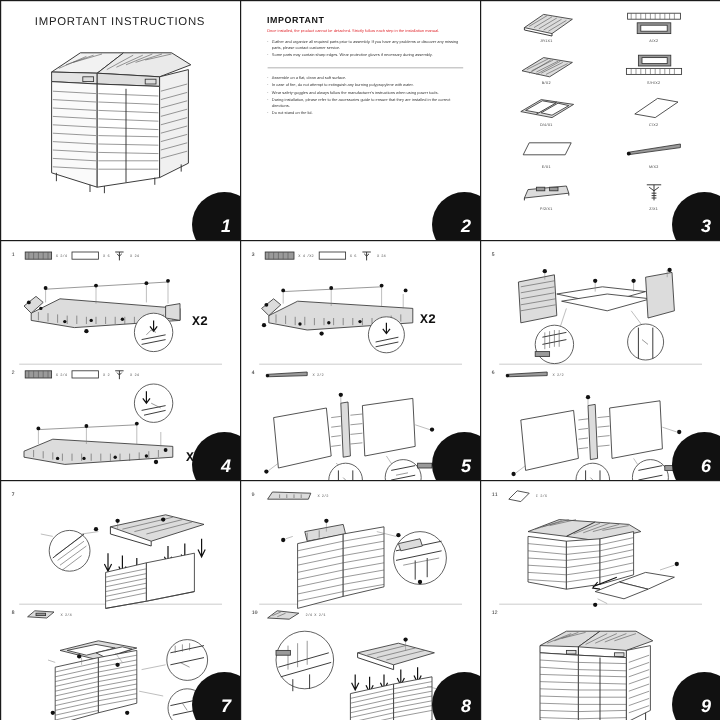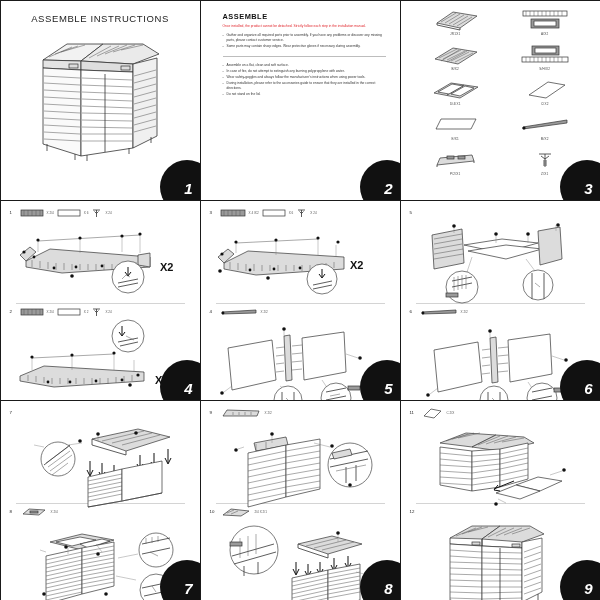"ASSEMBLE INSTRUCTIONS" div.p1-title { text: ASSEMBLE -> IMPORTANT }
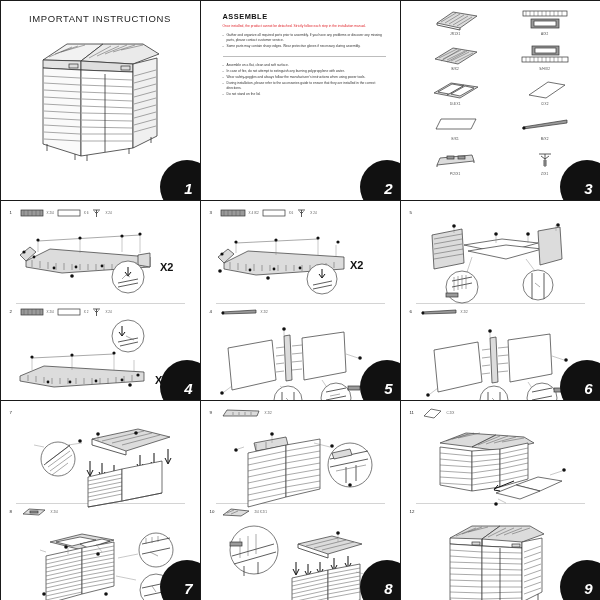"ASSEMBLE" div.h2 { text: ASSEMBLE -> IMPORTANT }
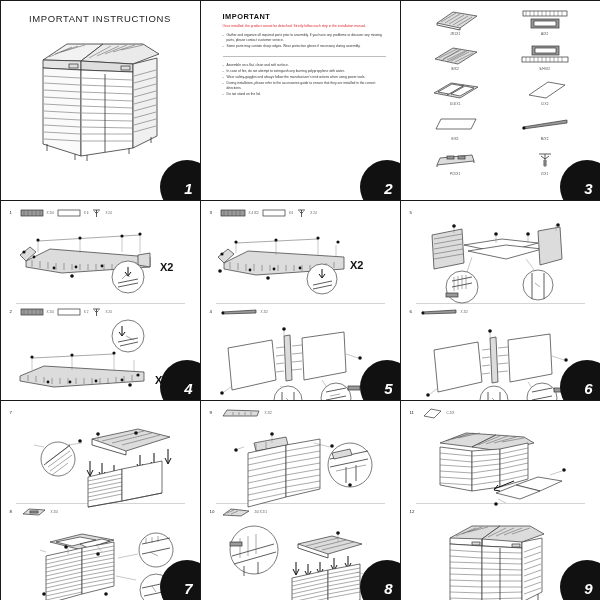"X2" .step { font-family: none -> Liberation Mono, monospace }
